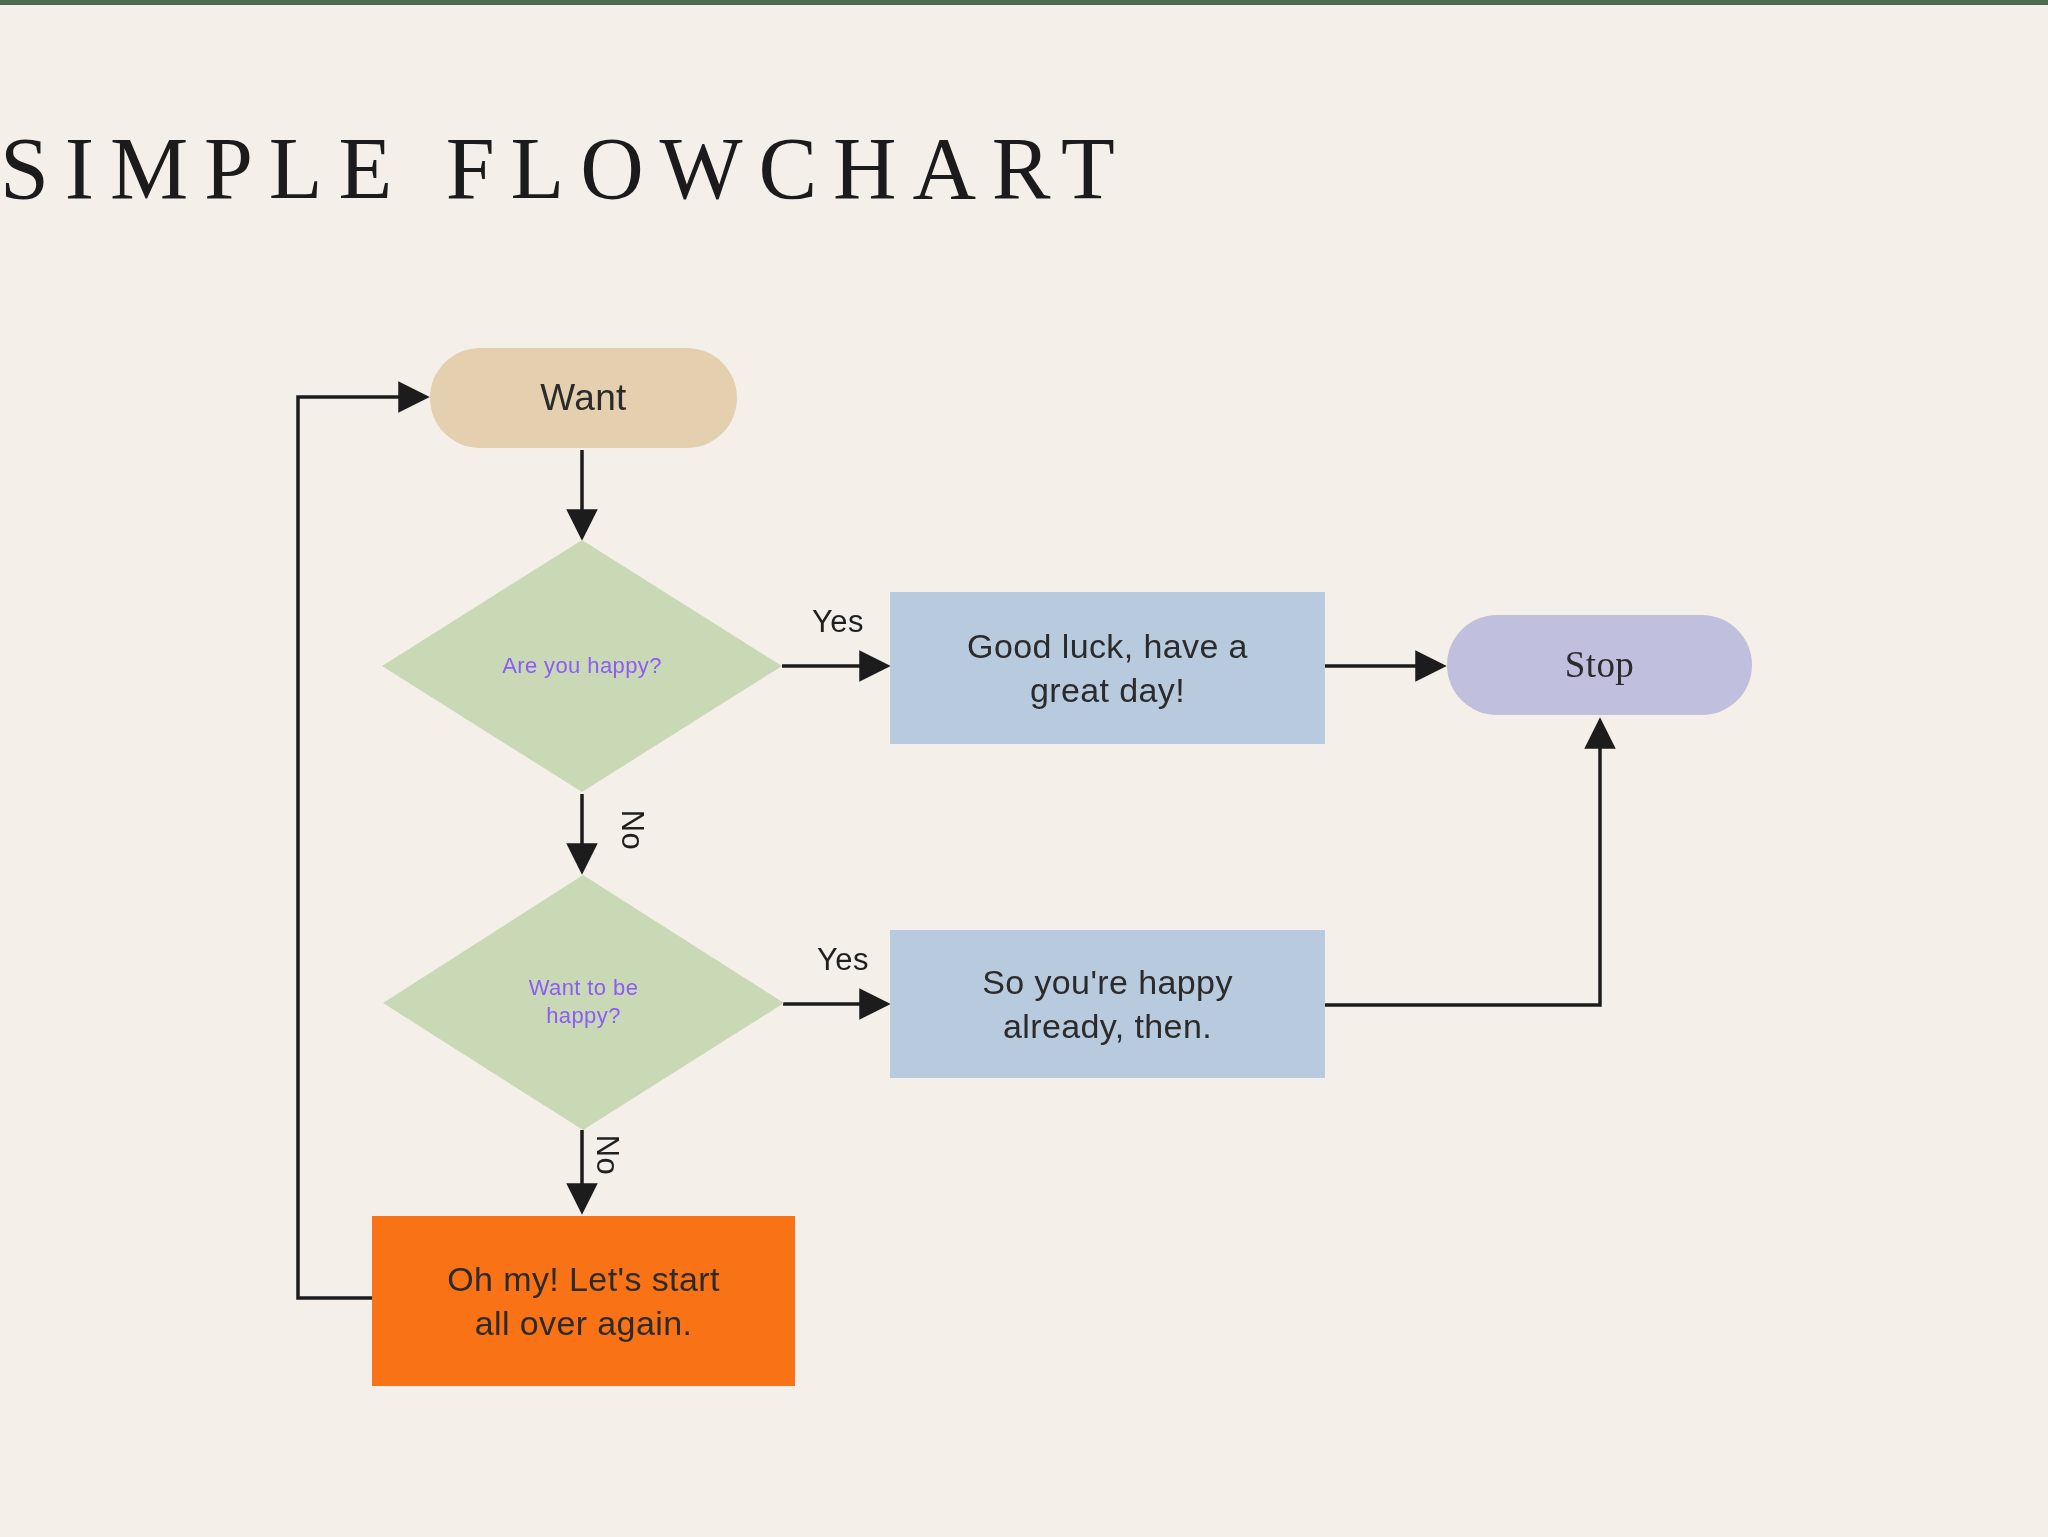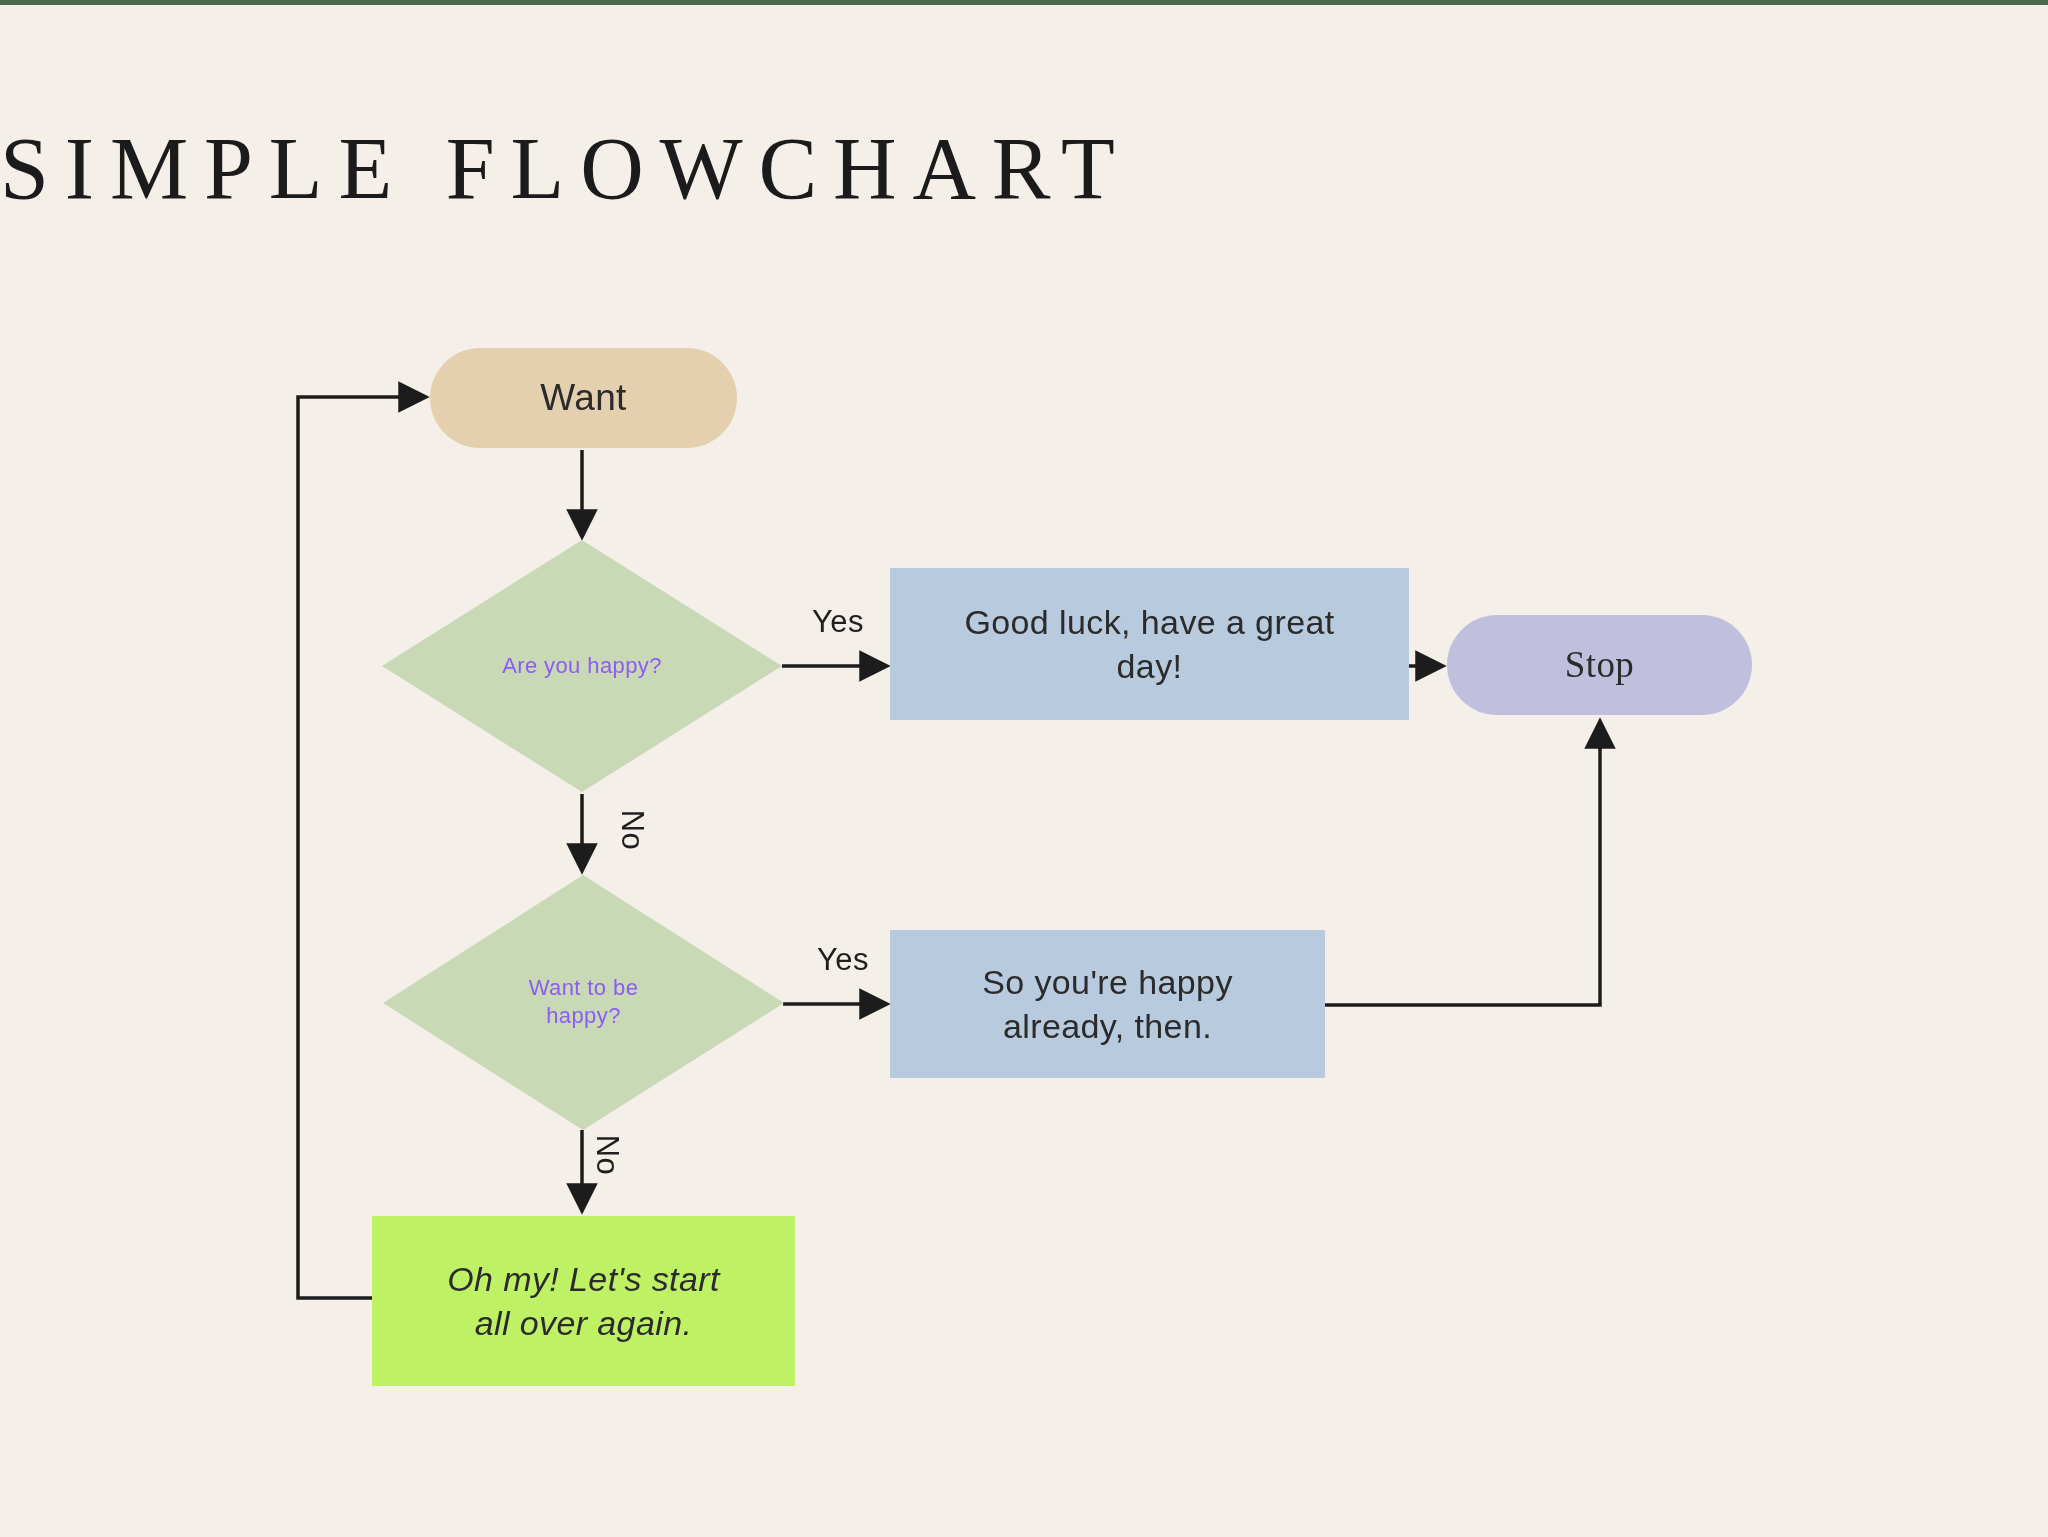"Good luck, have a great" .node-good-luck { top: 568px -> 592px; width: 519px -> 435px }
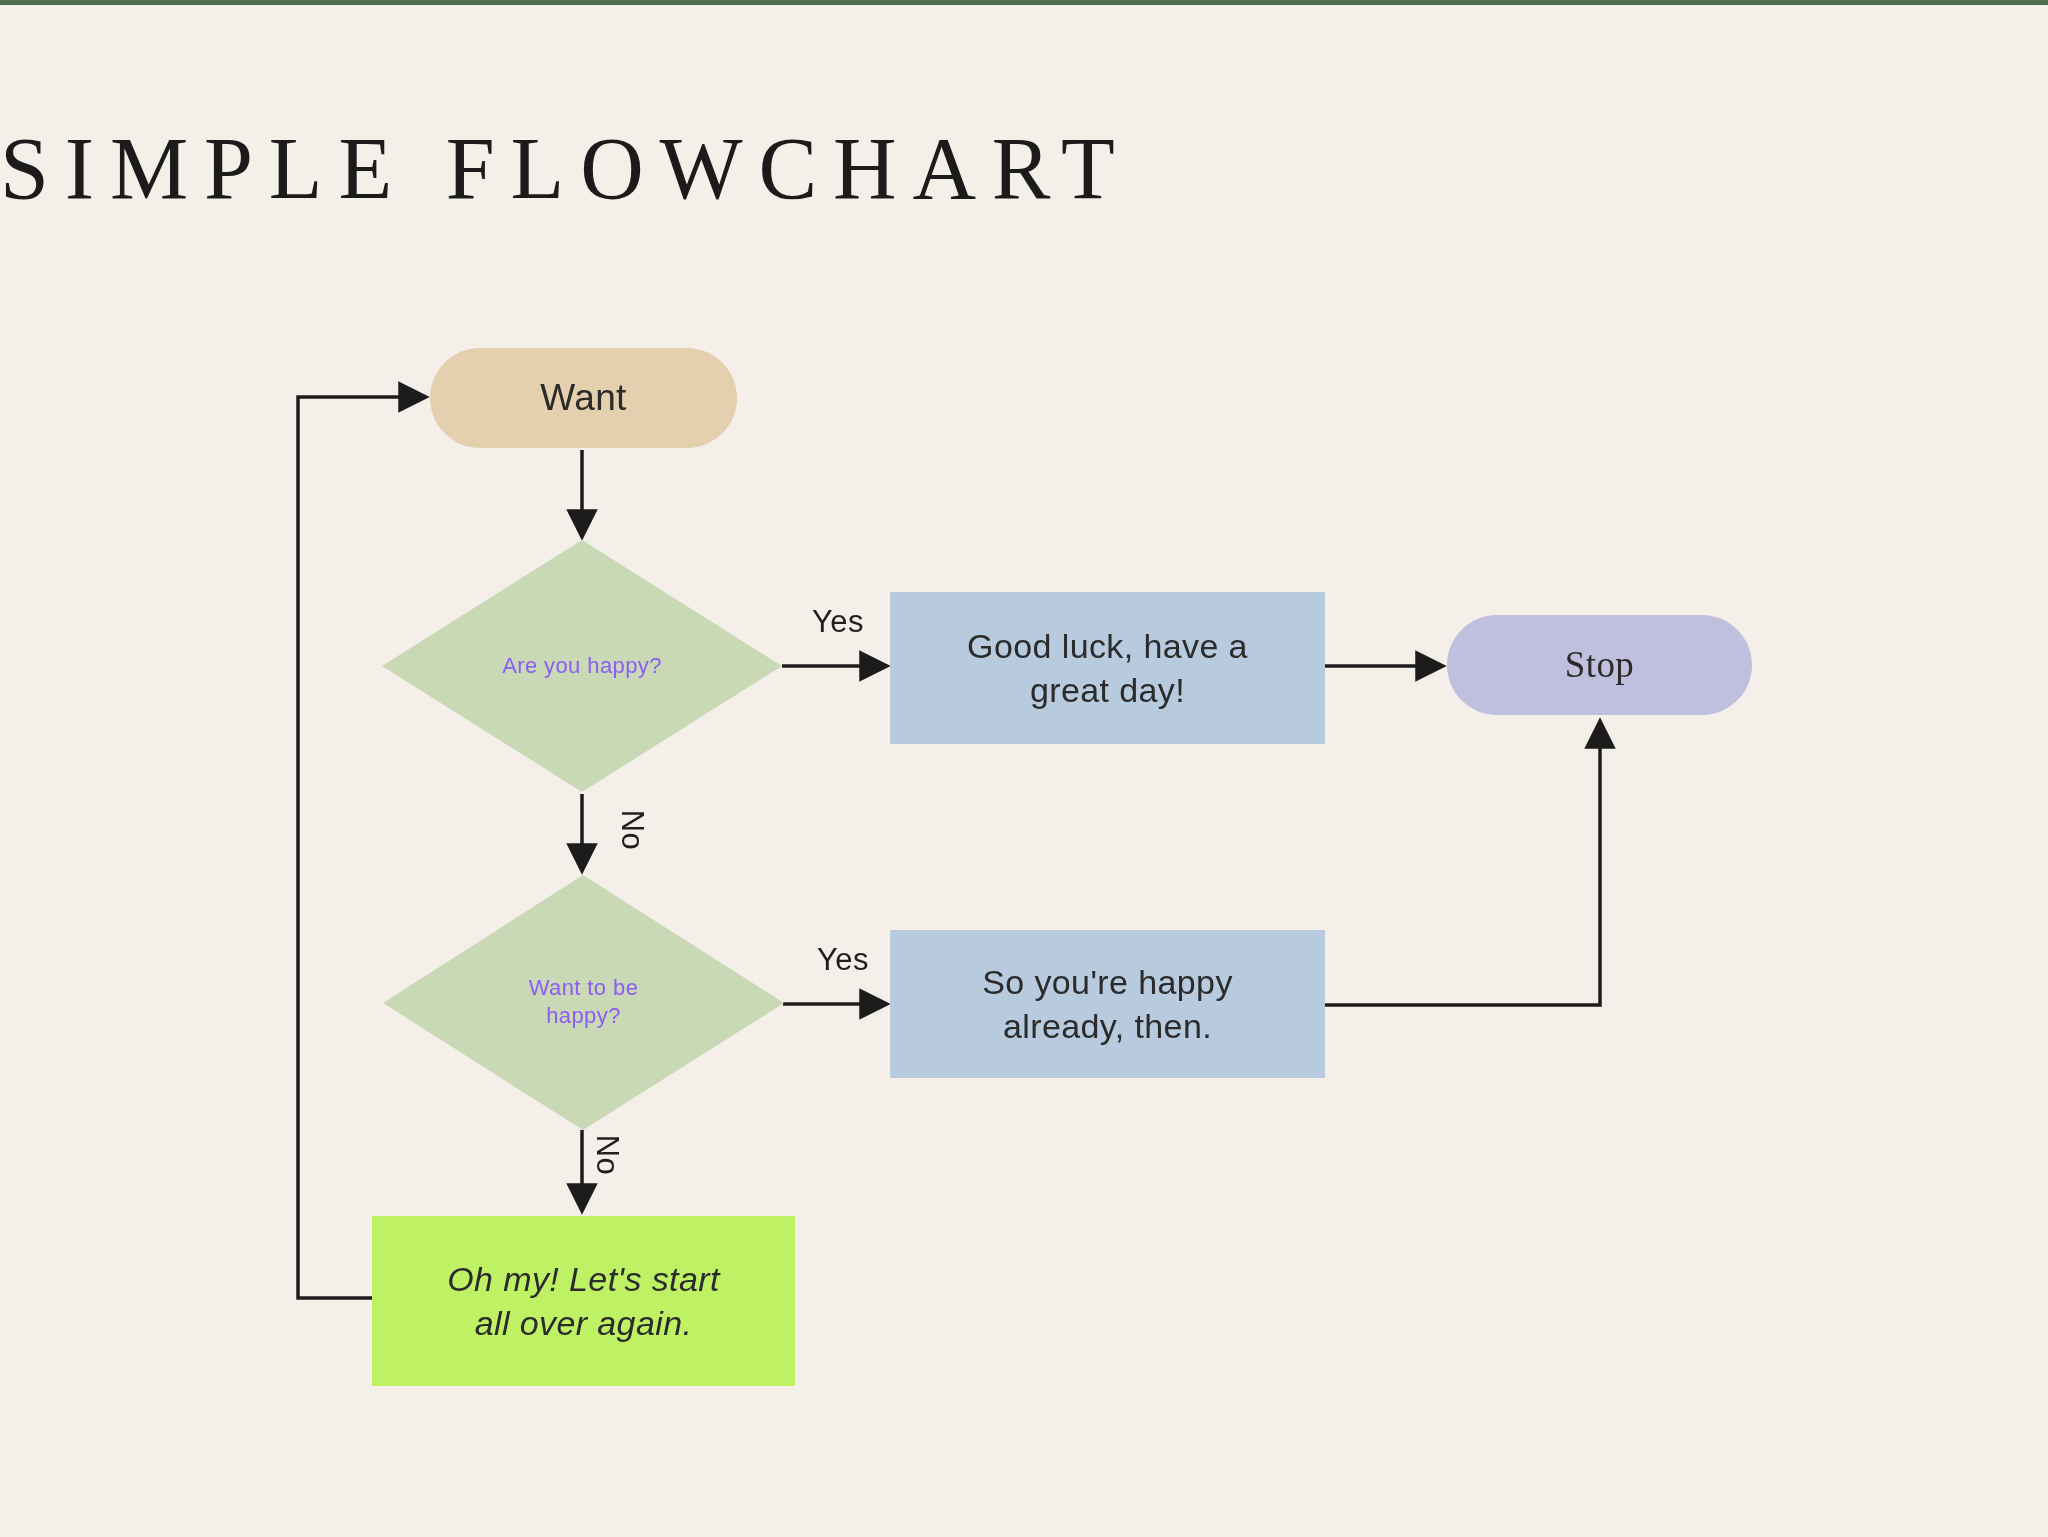"Oh my! Let's start all" div.node { background-color: #bef264 -> #f97316; font-style: italic -> none }
